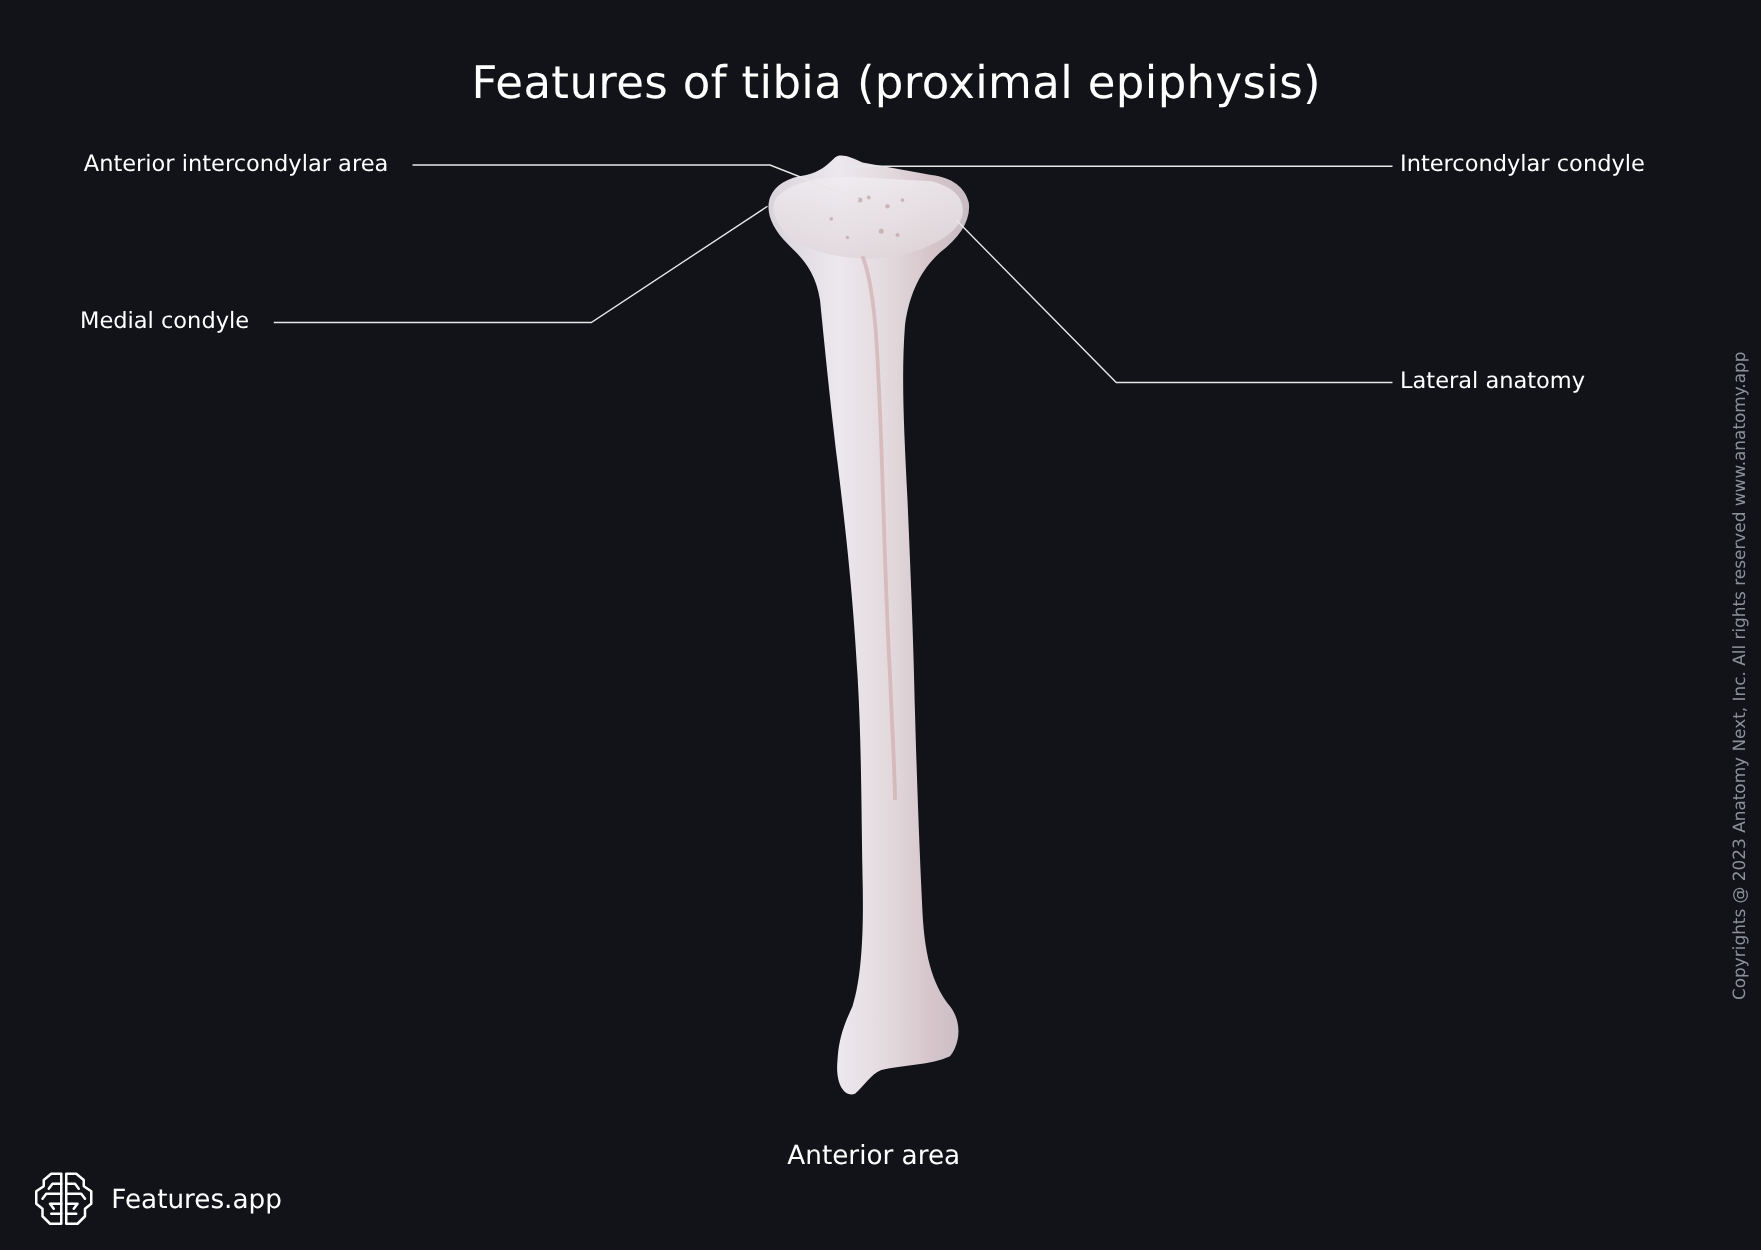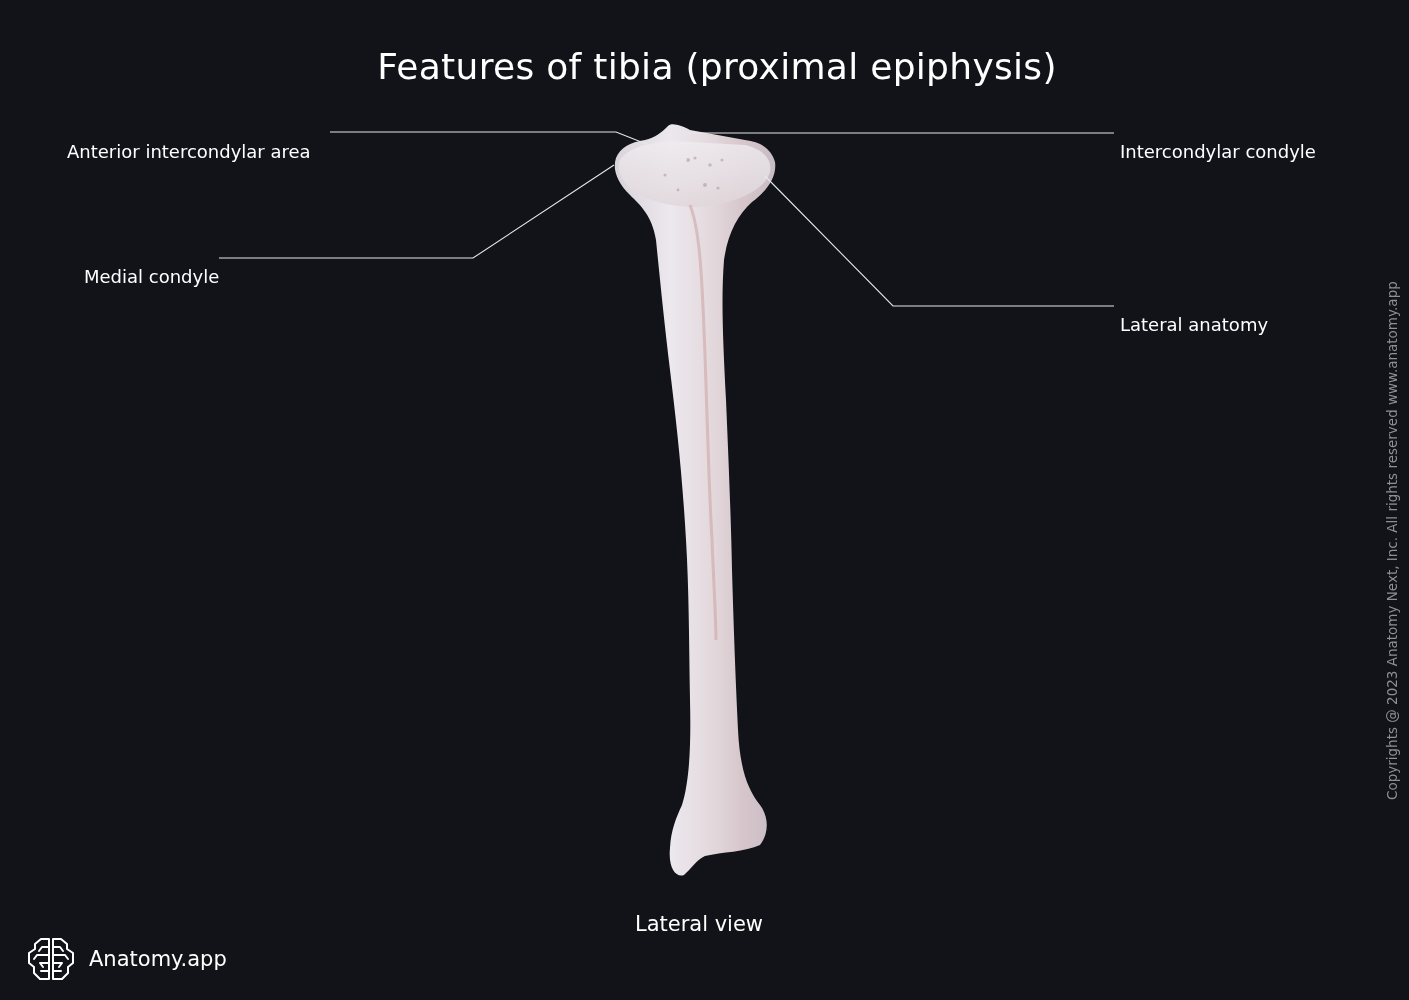"Anterior intercondylar area" .label { margin-top: 20px -> none }
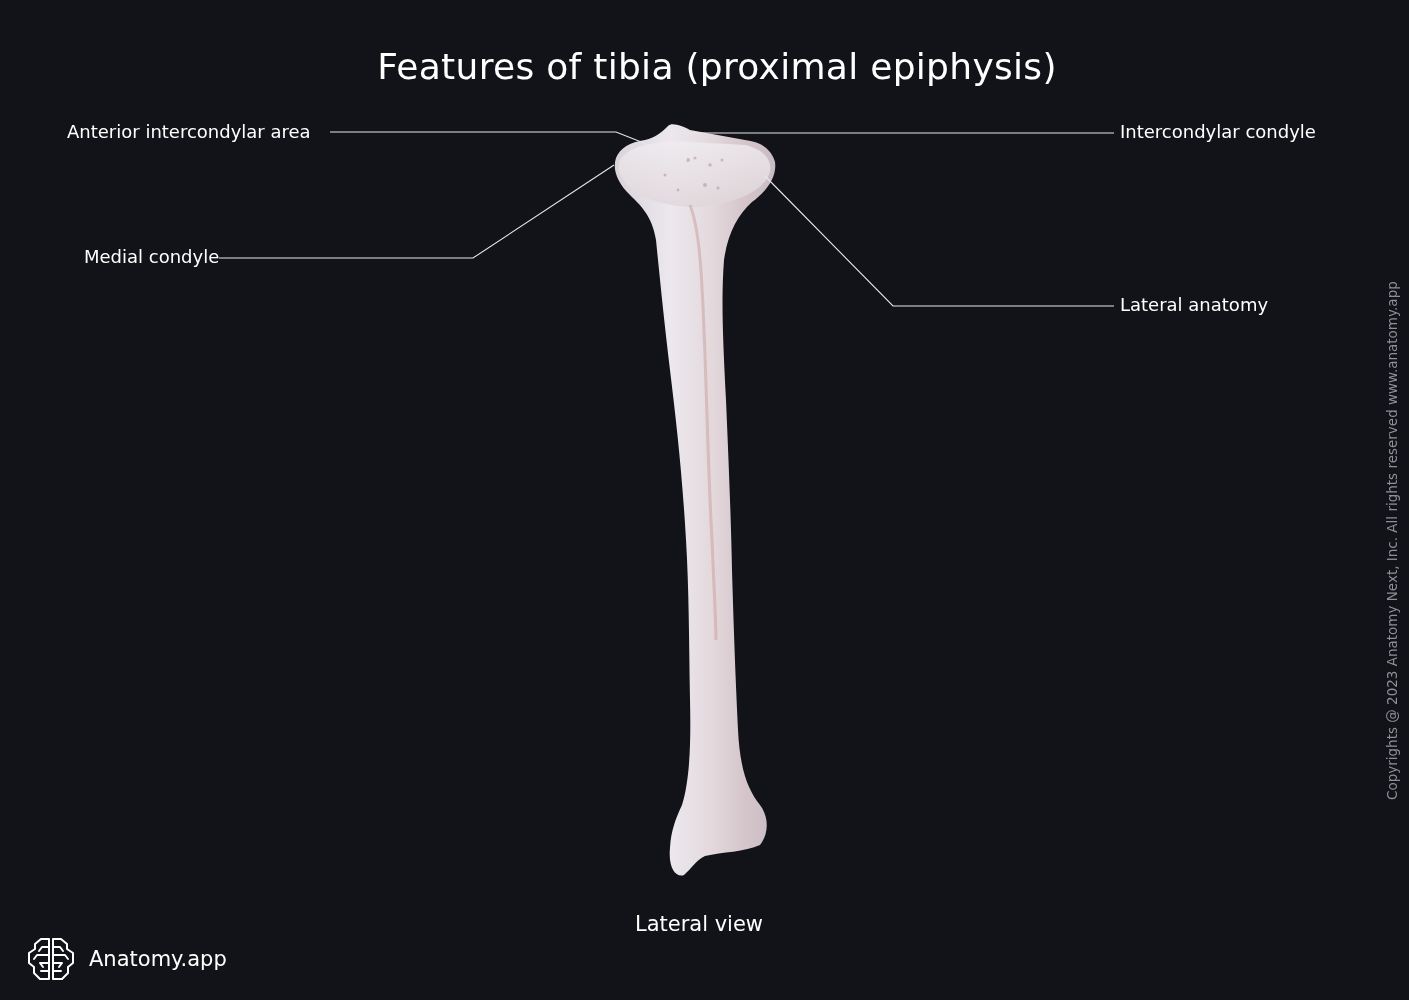"Medial condyle" div.label { left: 84px -> 64px }
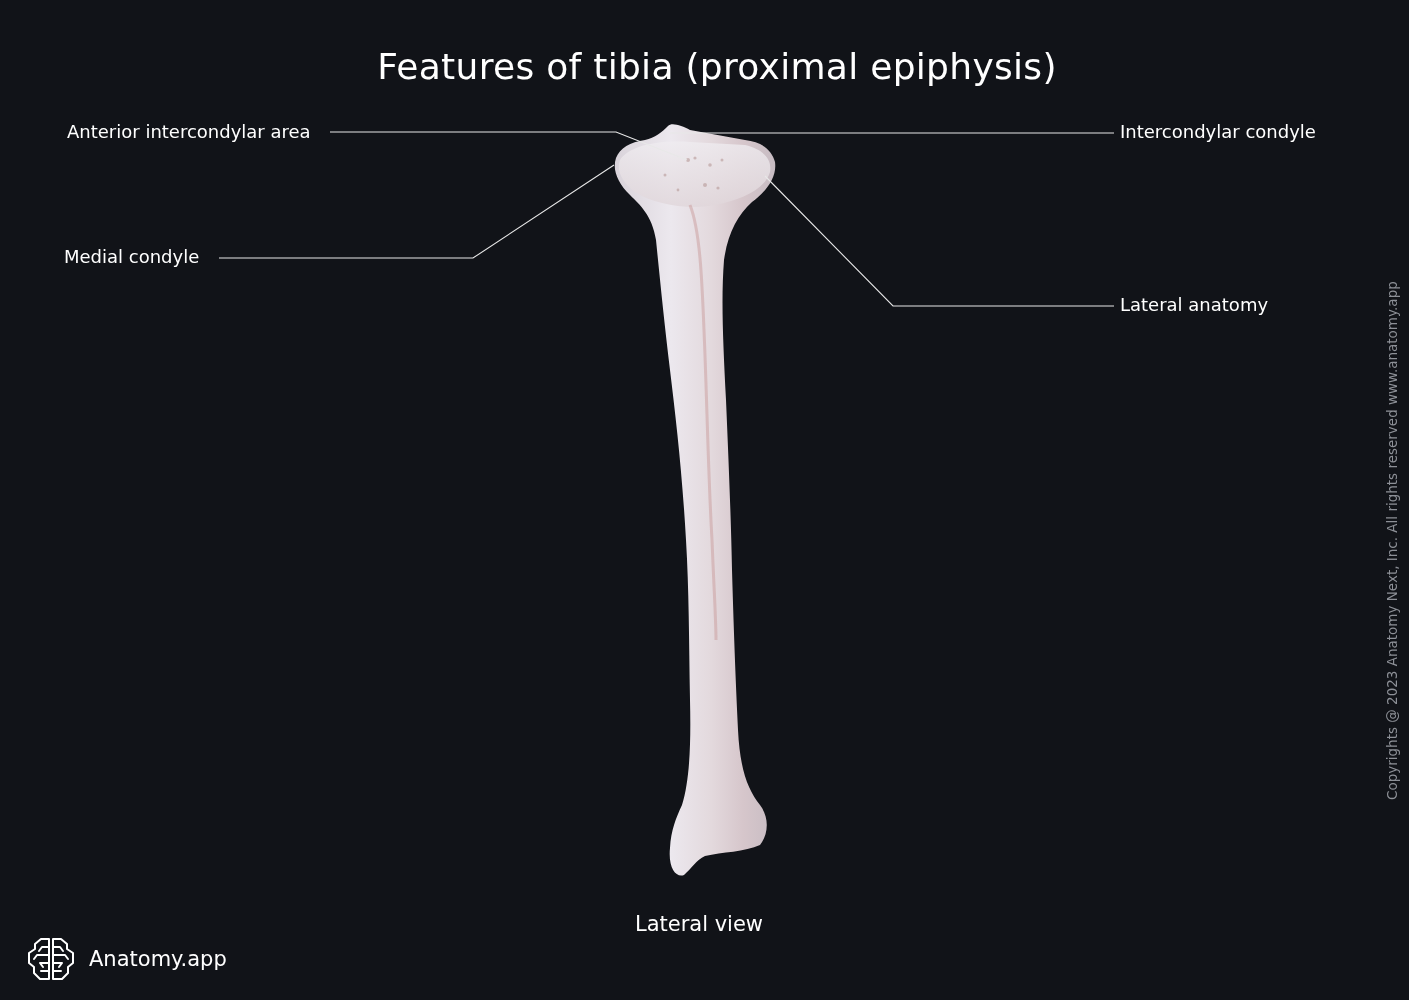"Lateral view" div.view-label { text: Lateral view -> Anterior area }
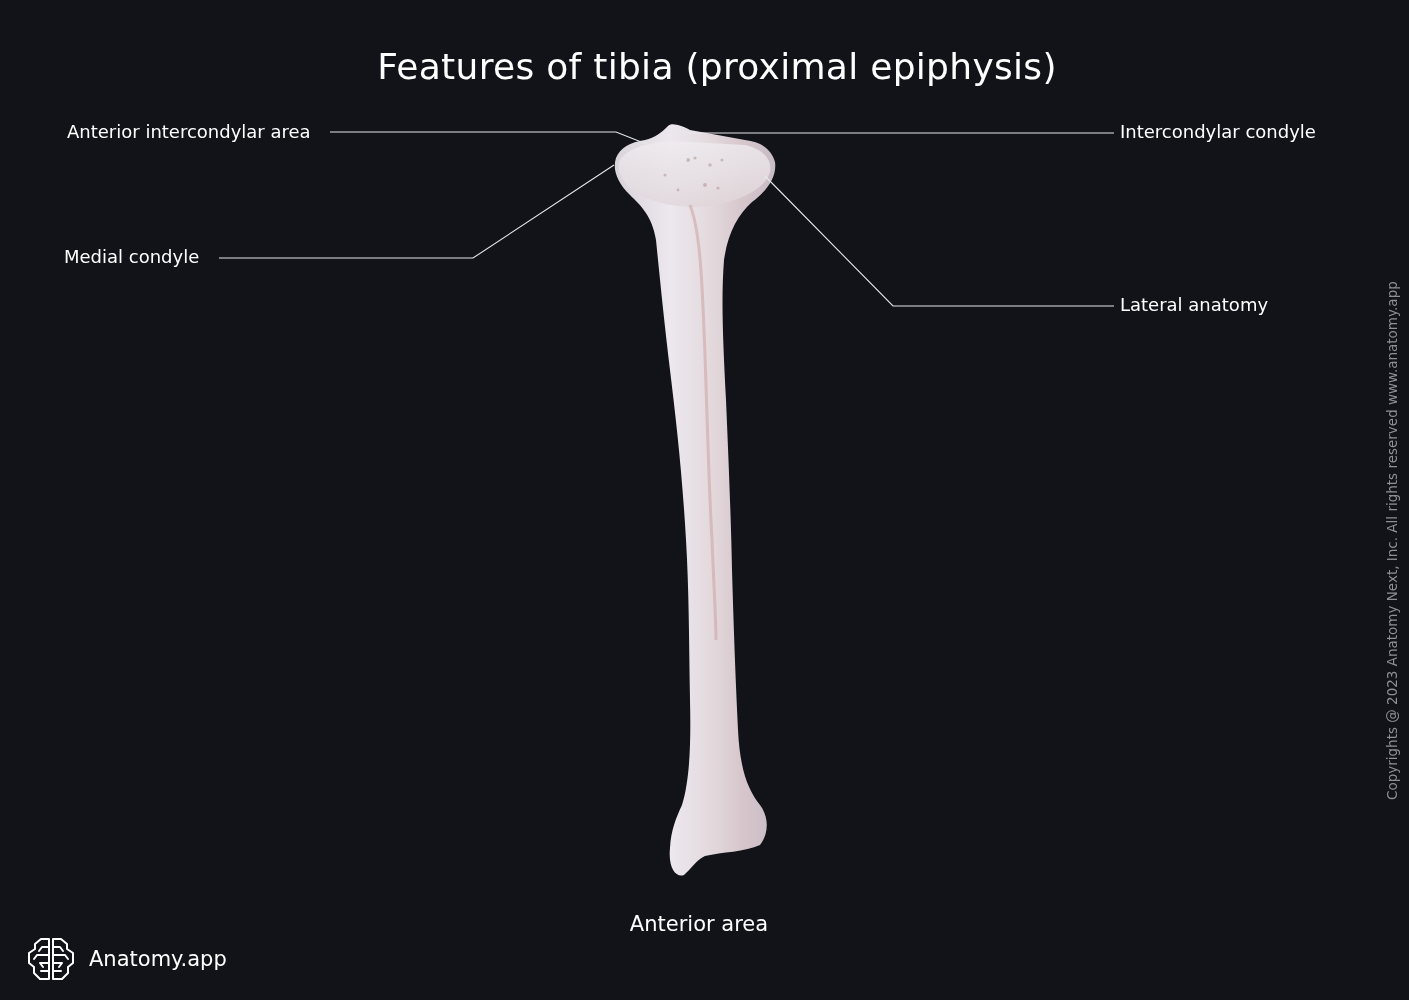"Anatomy.app" span.brand-name { text: Anatomy.app -> Features.app }
